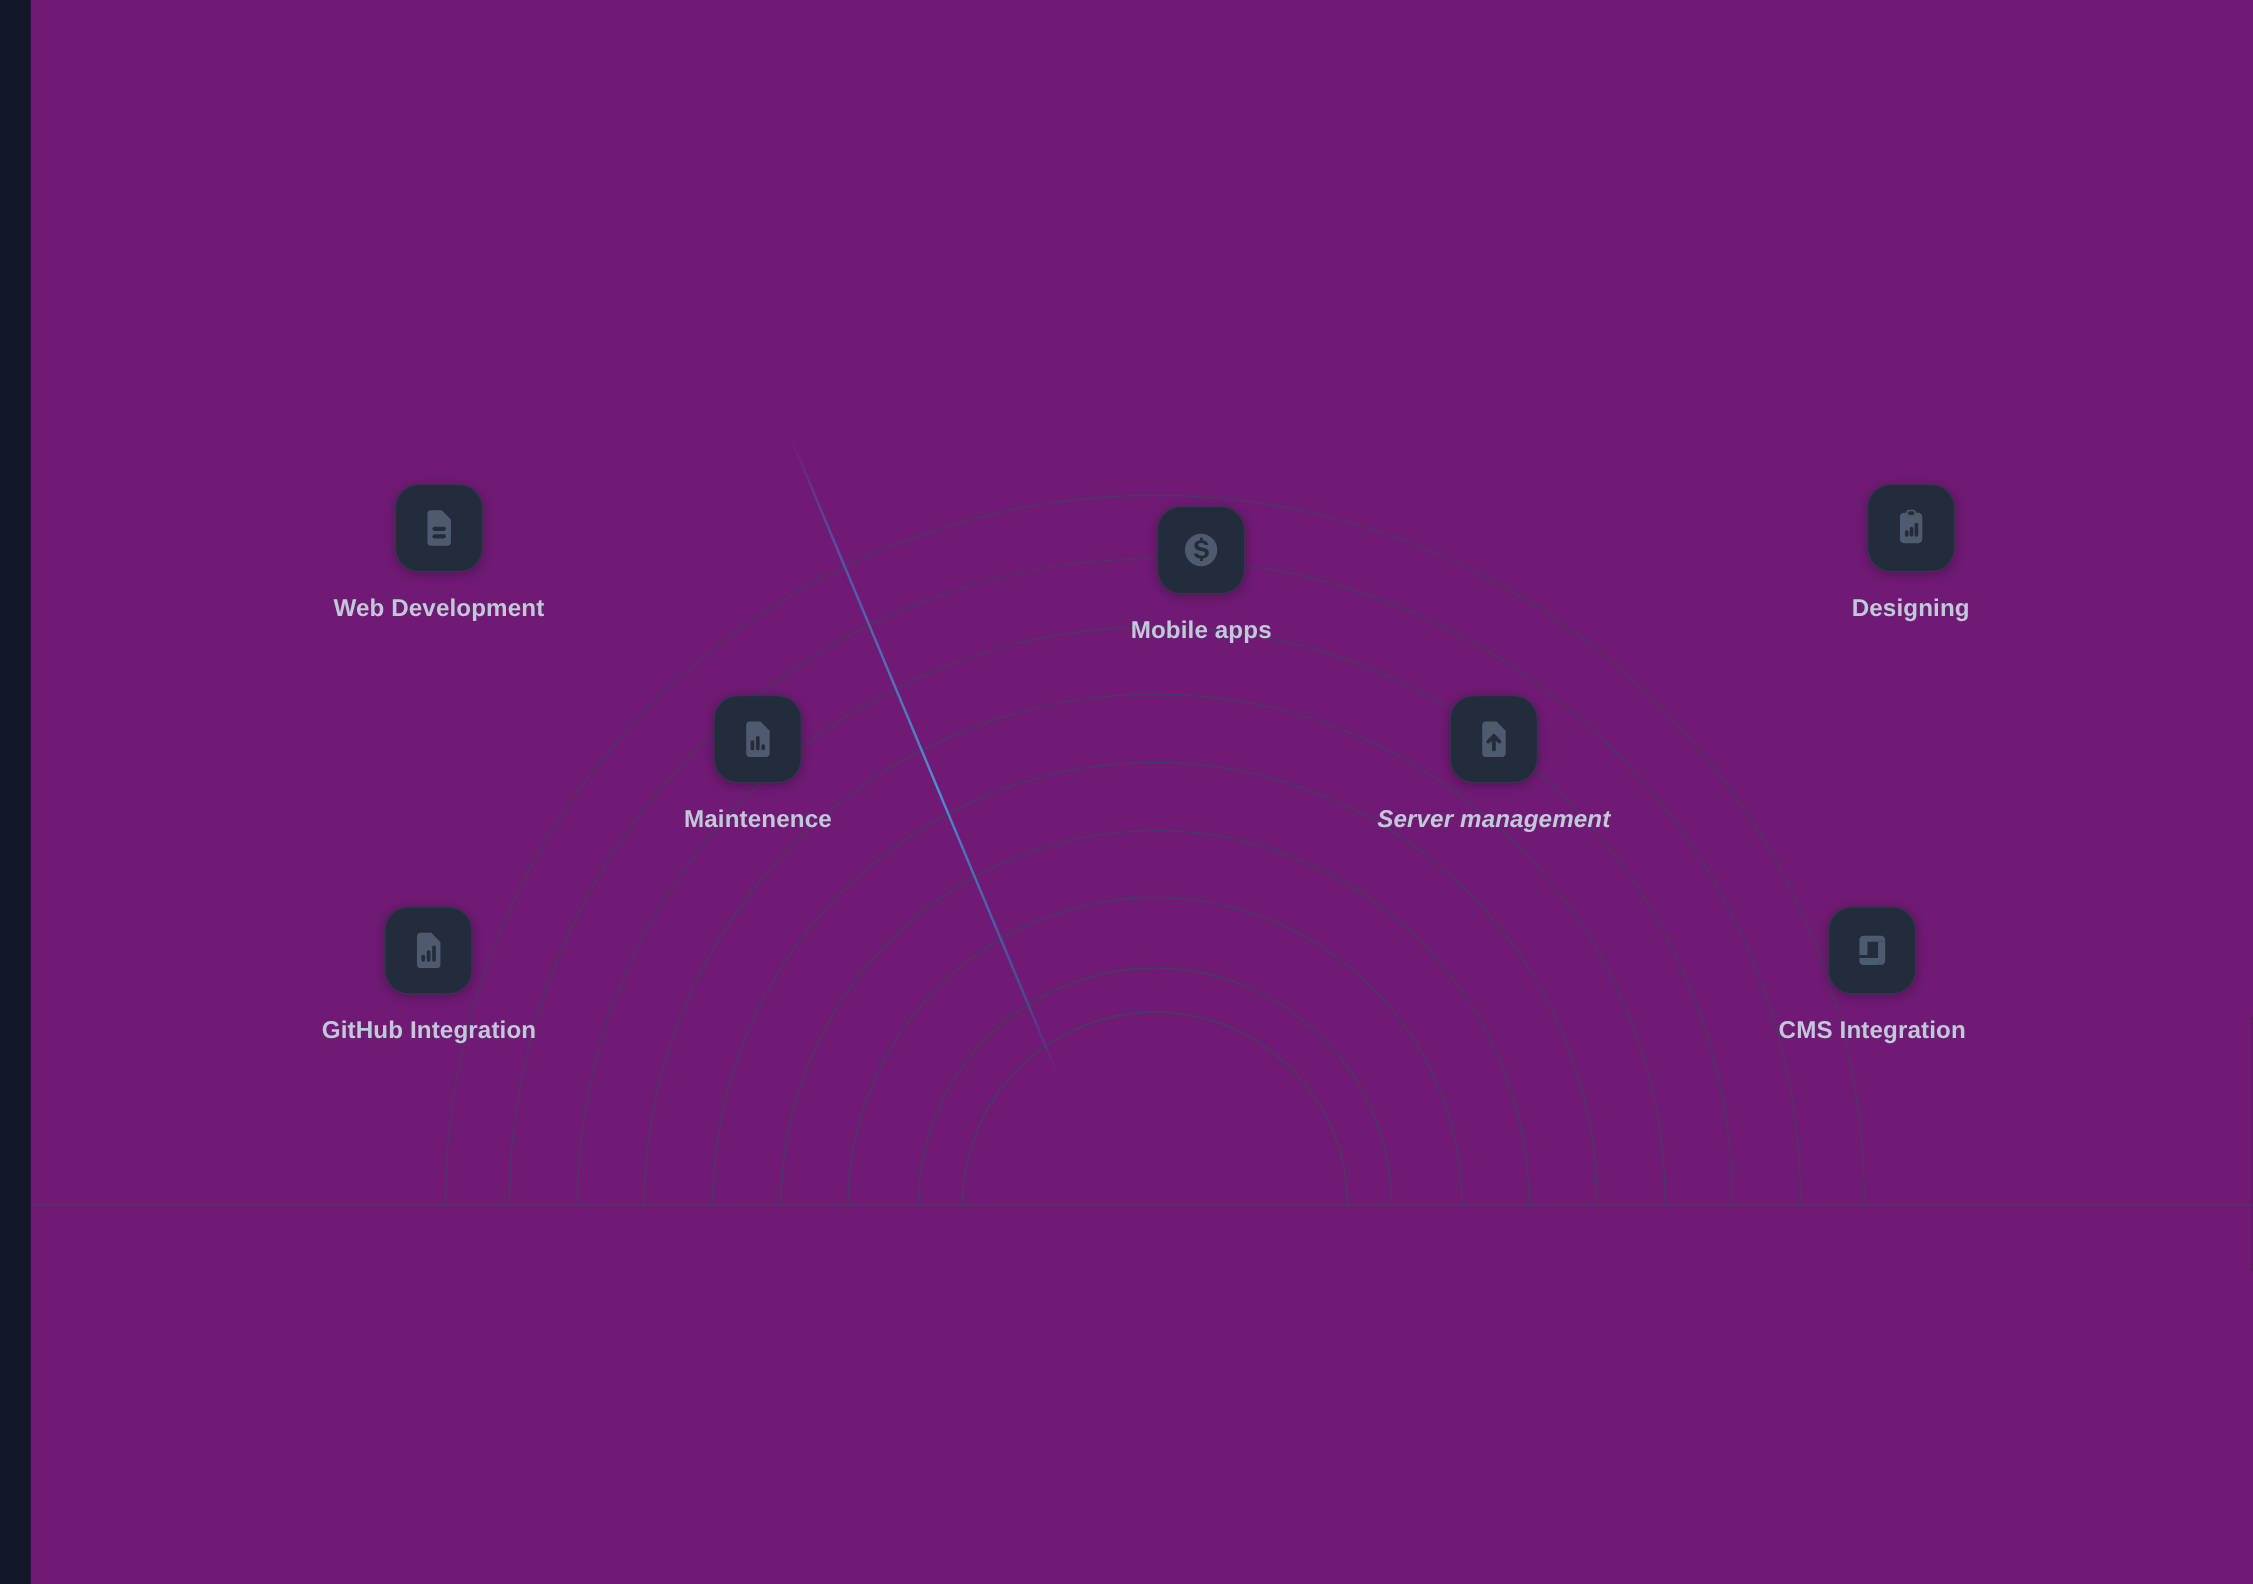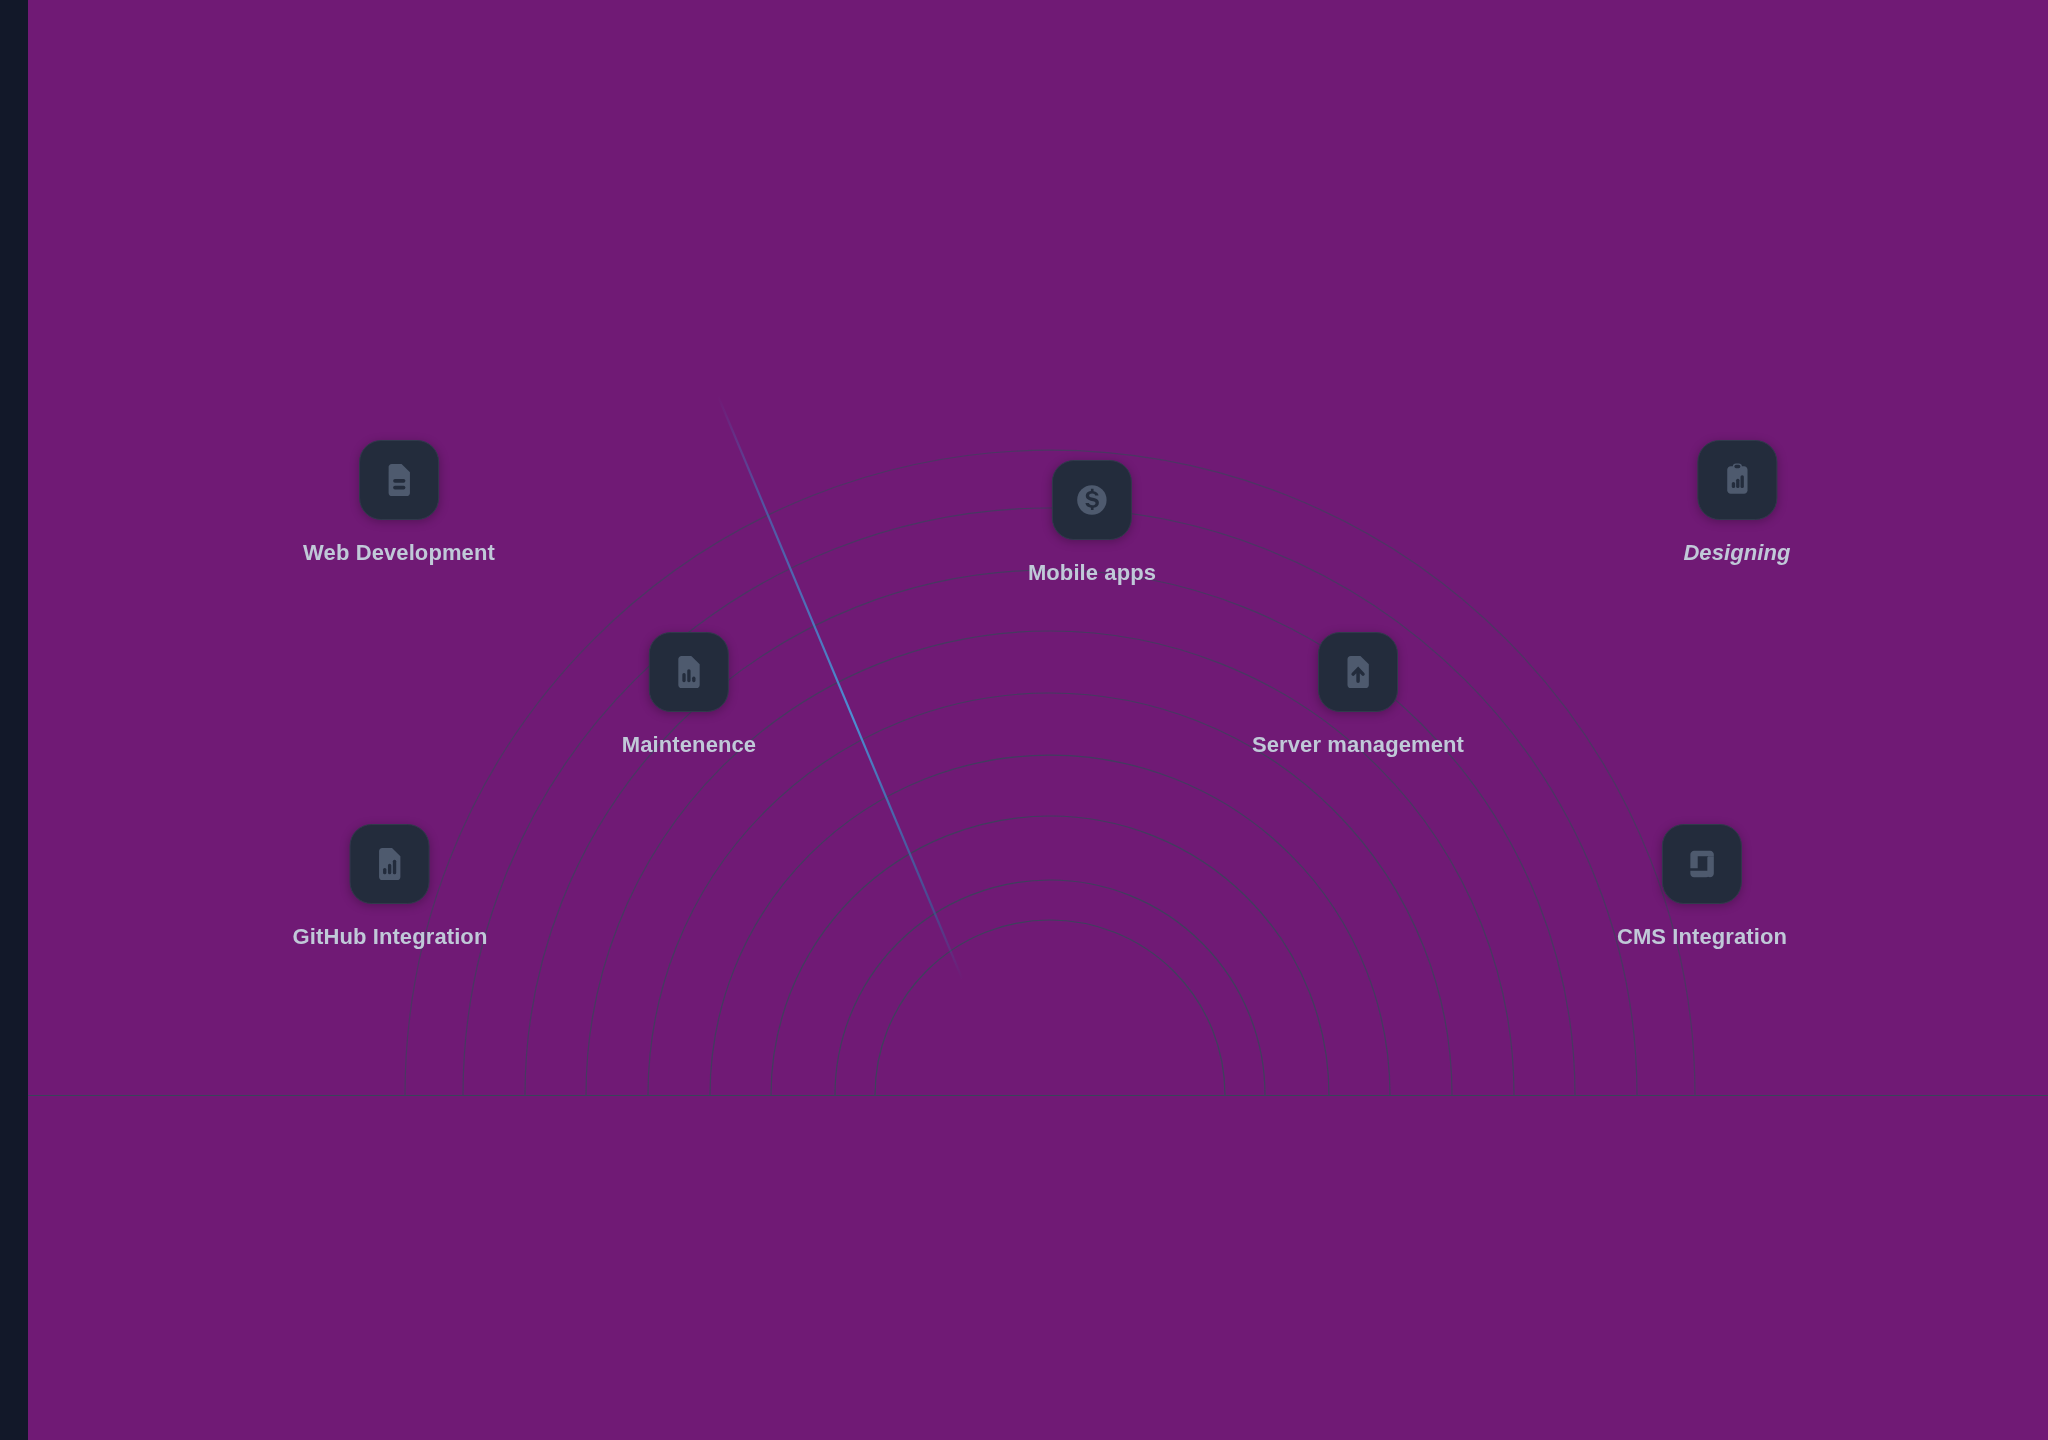"Designing" div.node { font-style: italic -> none }
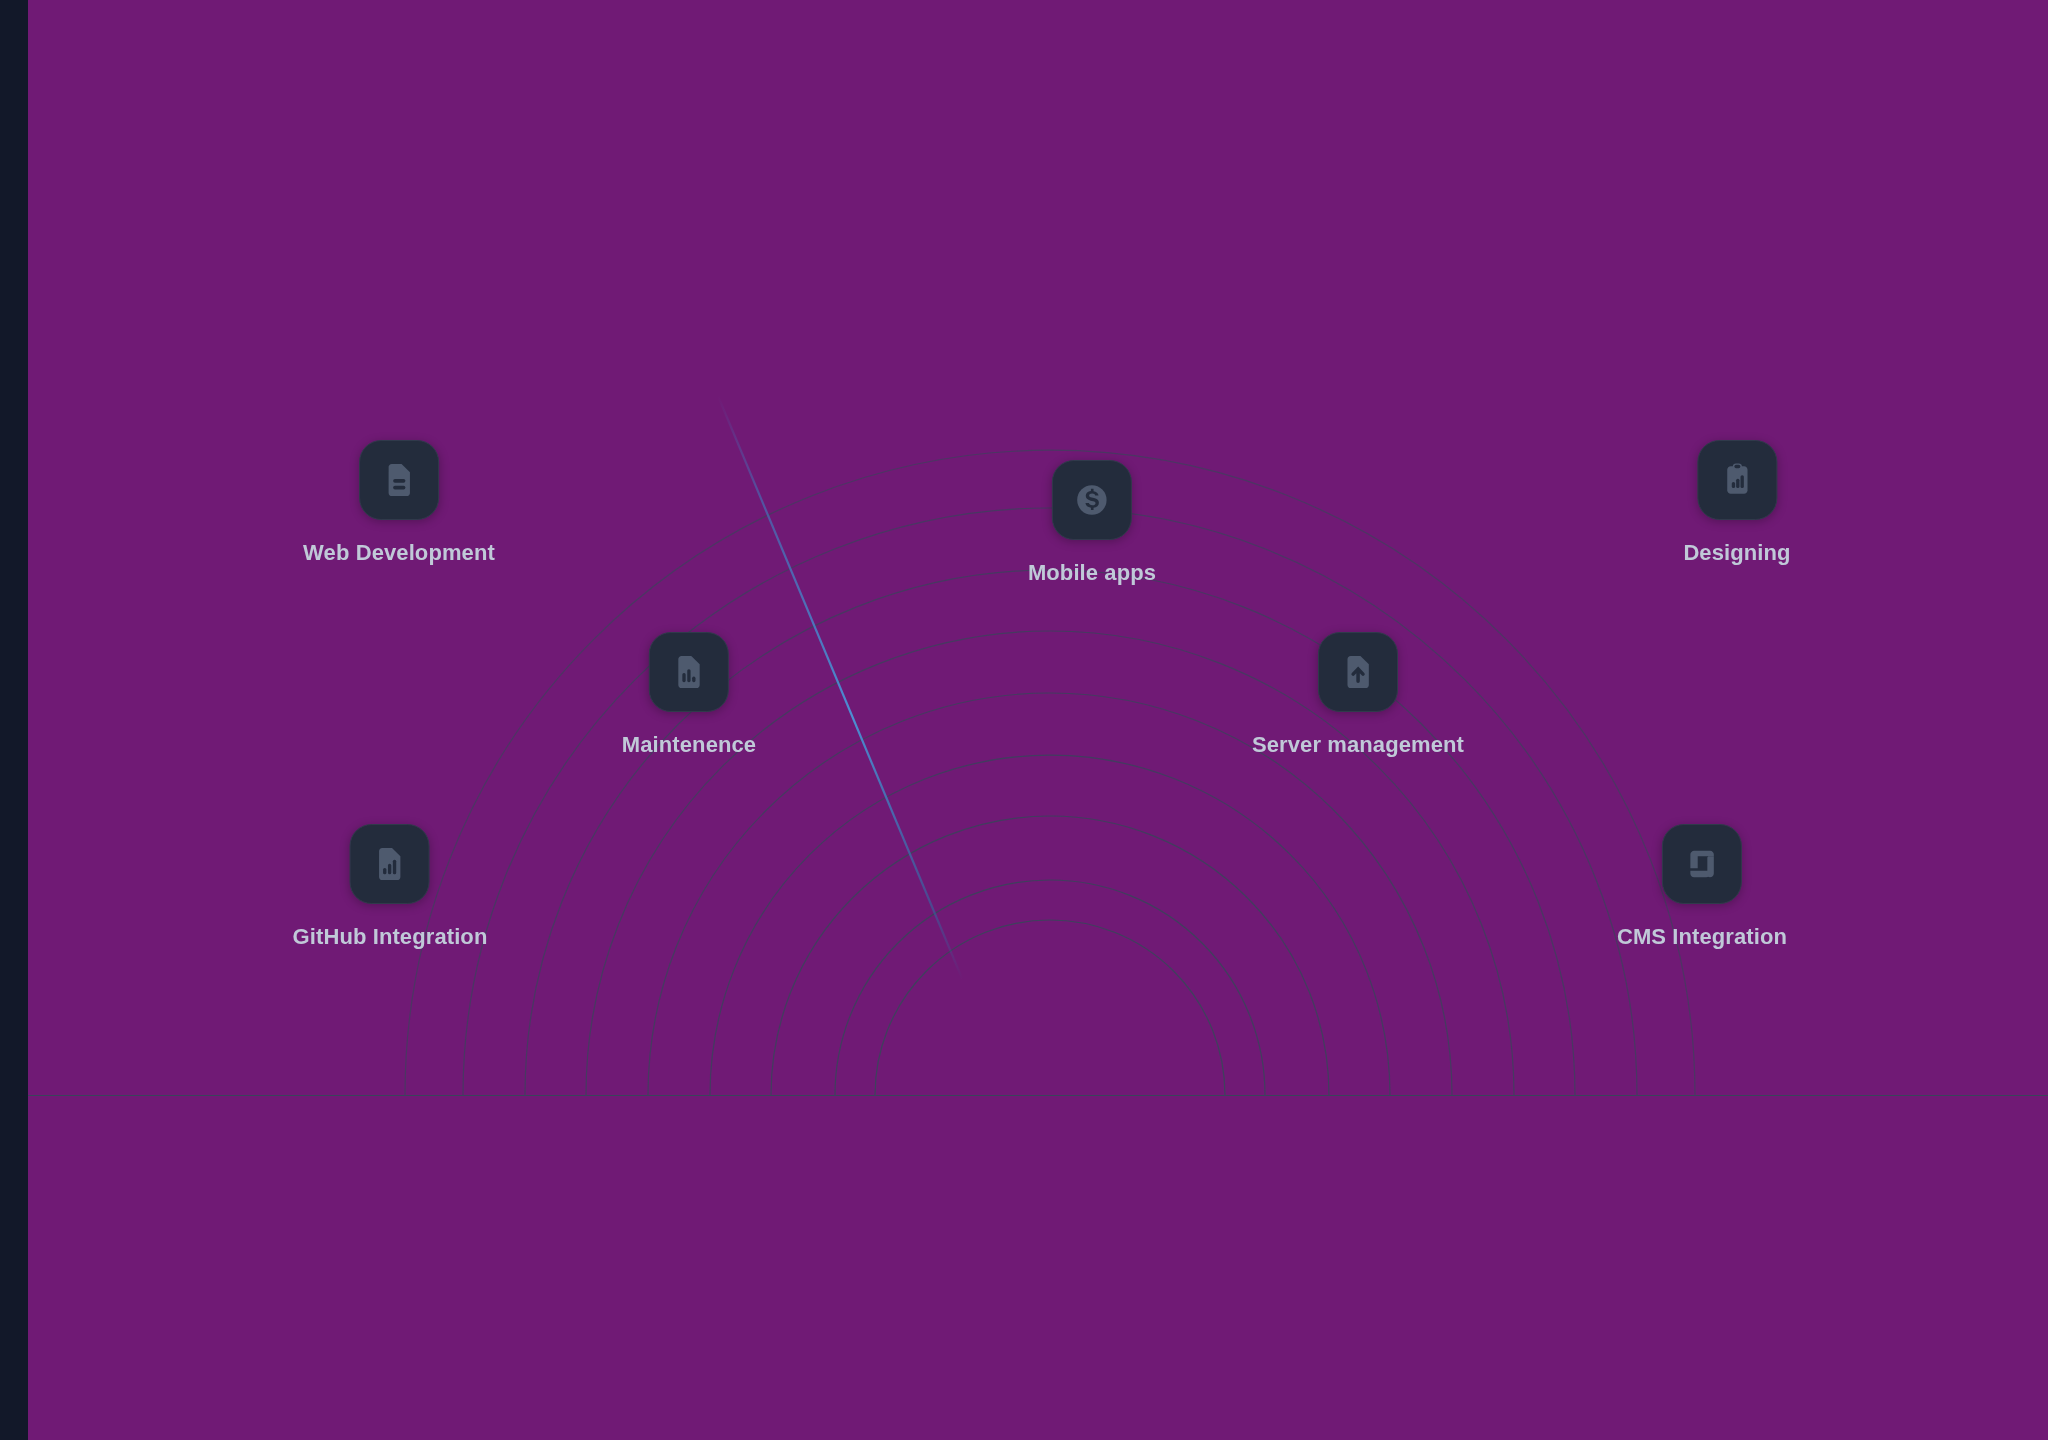"Server management" div.node-label { font-style: none -> italic }
